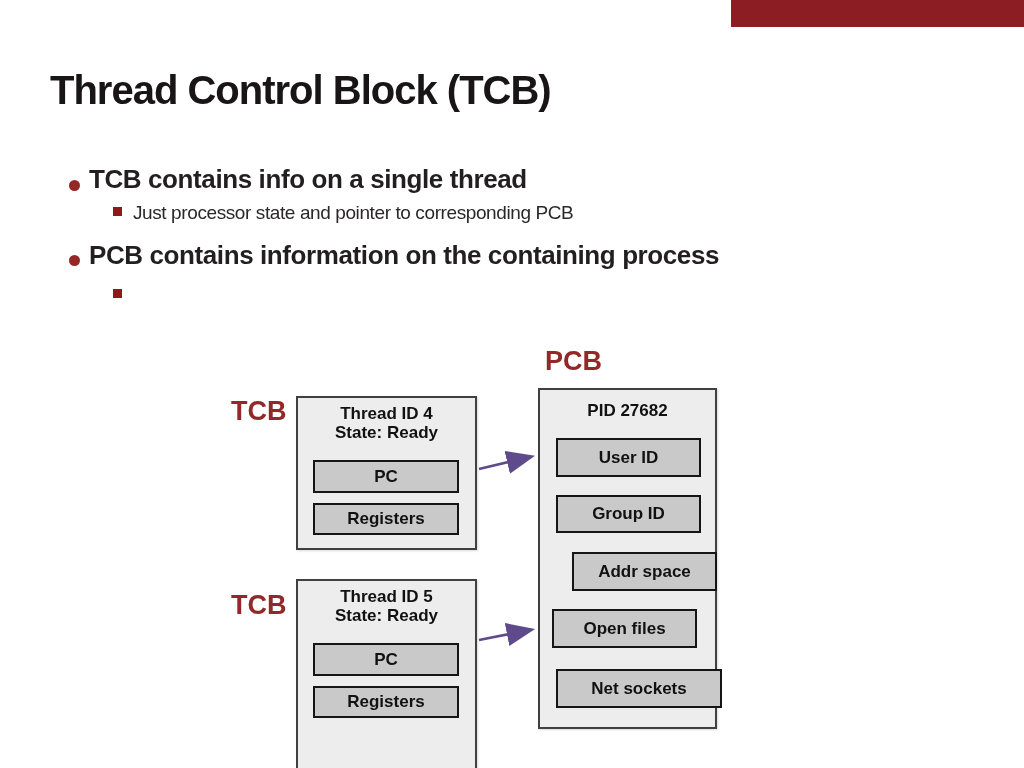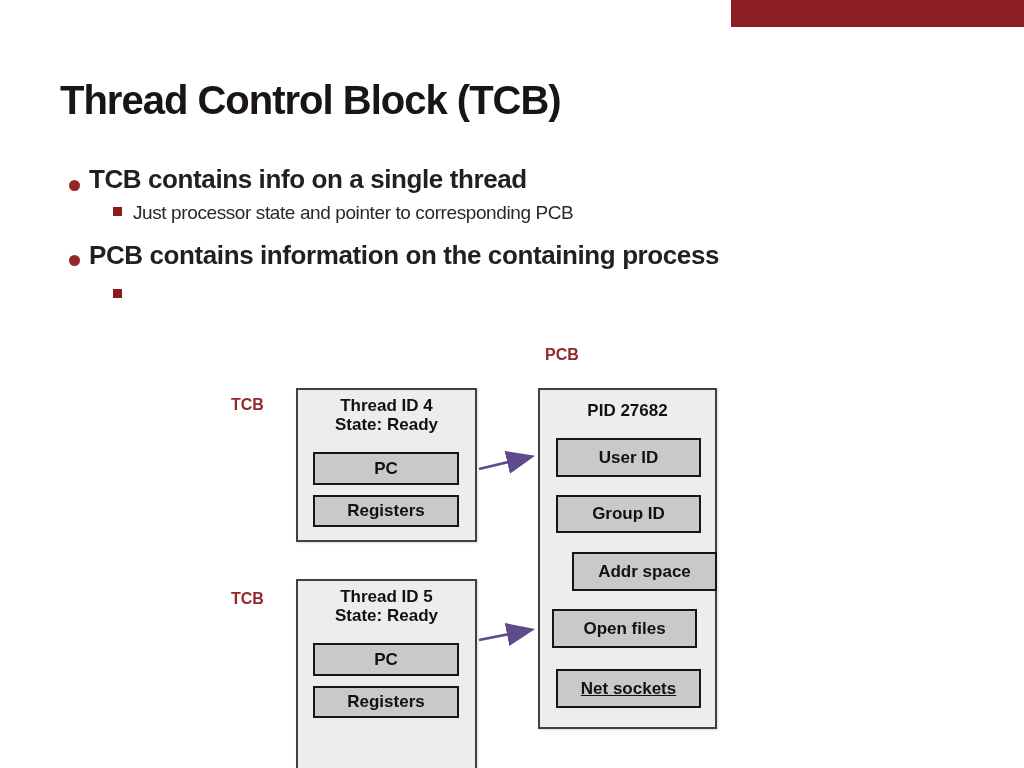"Thread Control Block (TCB)" h1.slide-title { margin: 18px -> 8px }
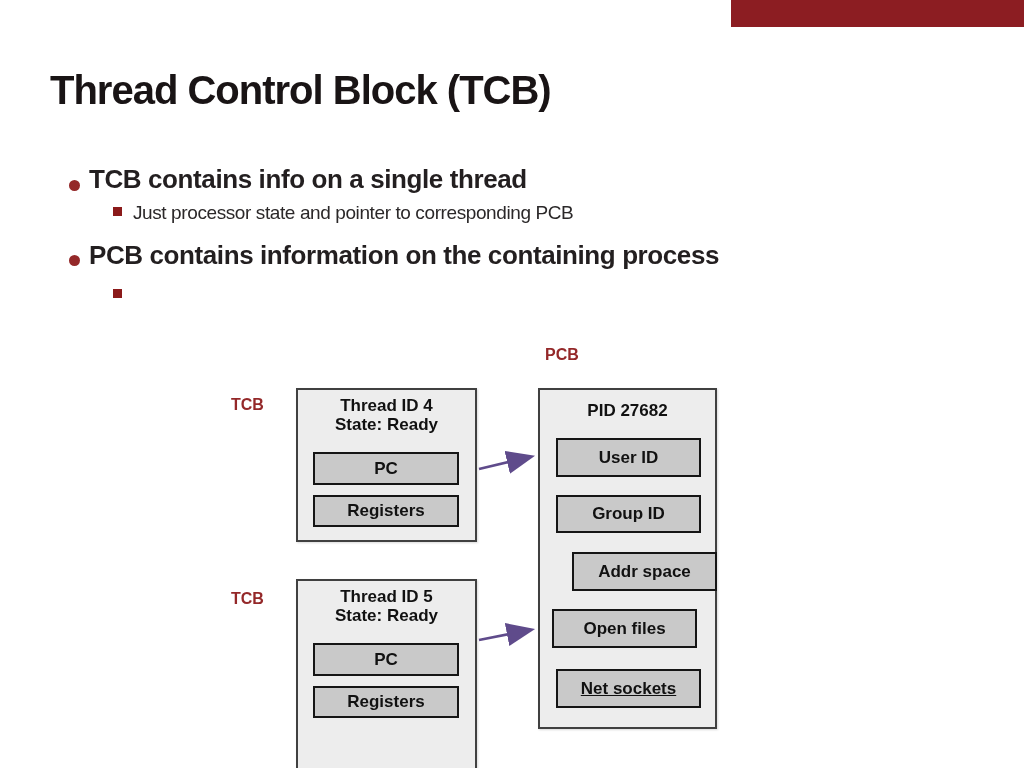"PCB" .diagram-label { font-size: 16px -> 27px }
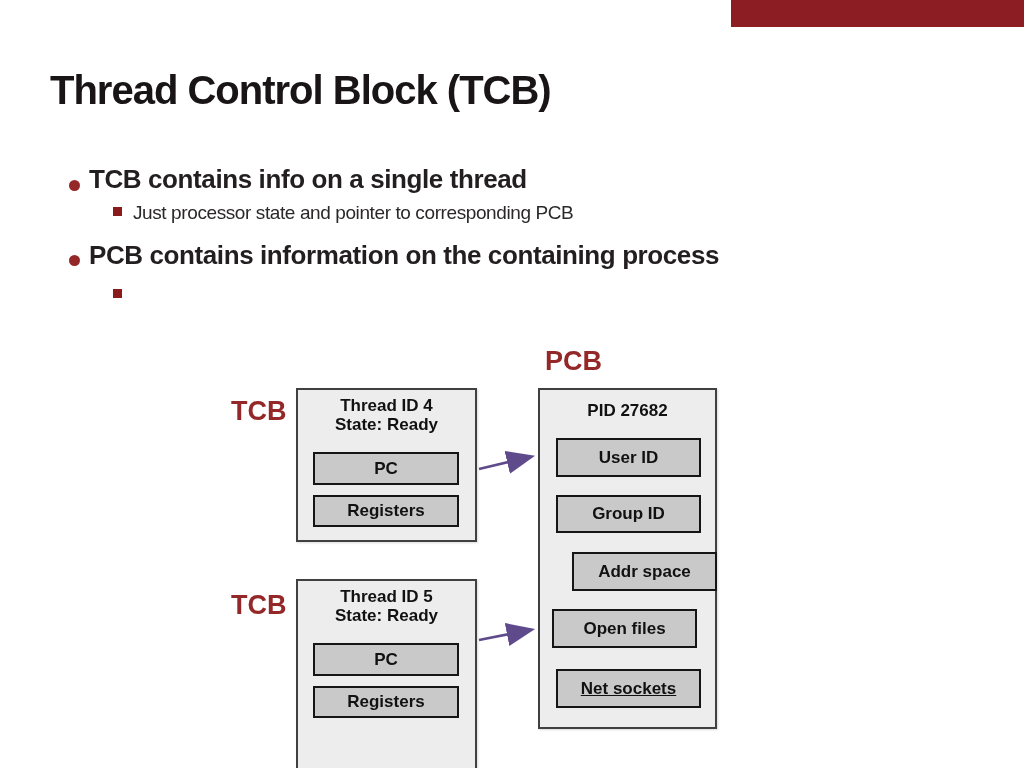"Thread ID 4" div.outer-box { top: 388px -> 396px }
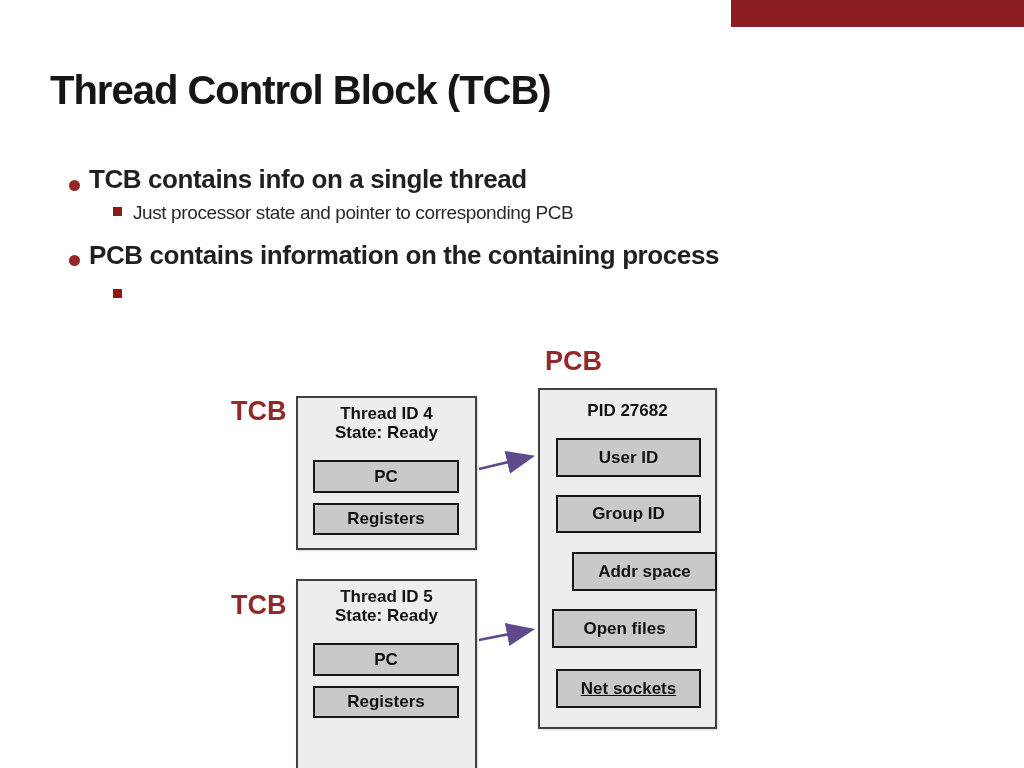"Net sockets" div.inner-box { text-decoration: underline -> none; width: 145px -> 166px }
